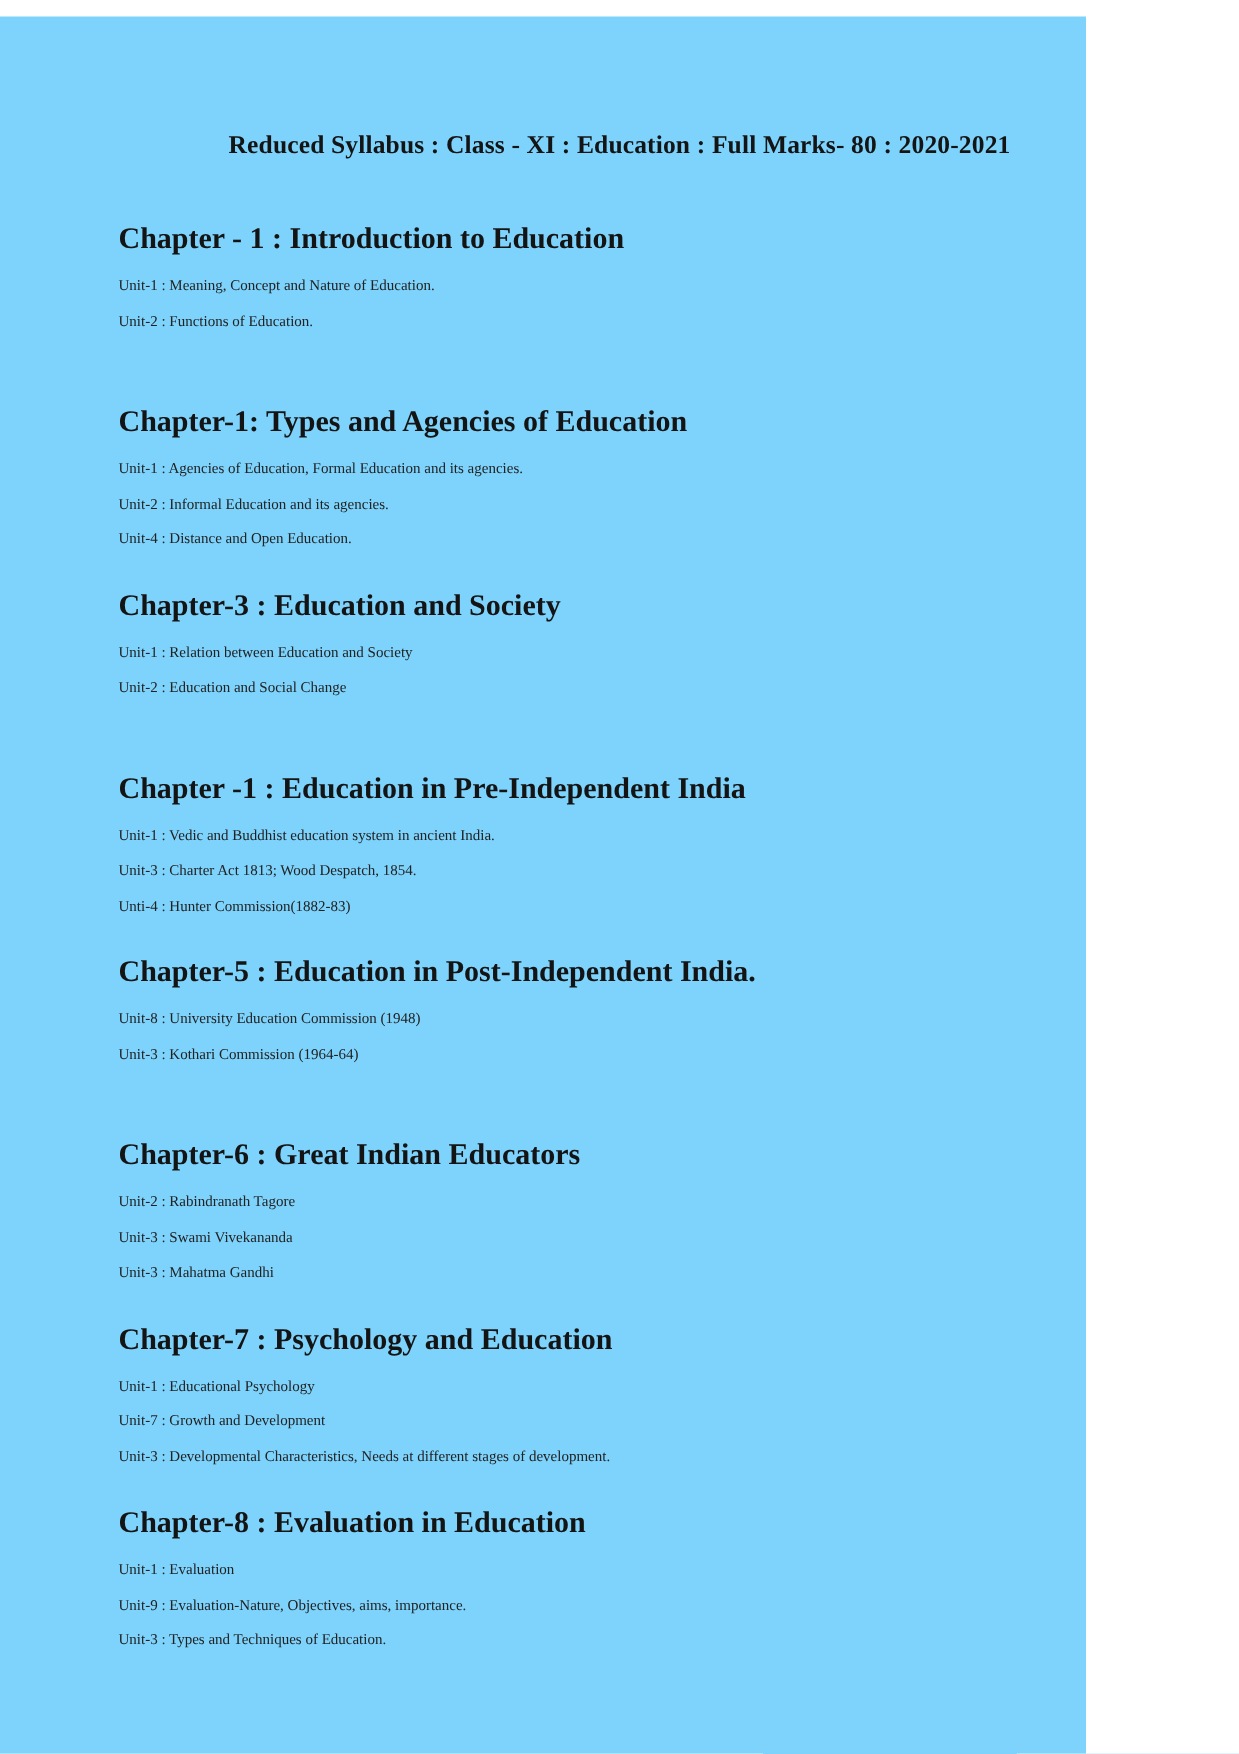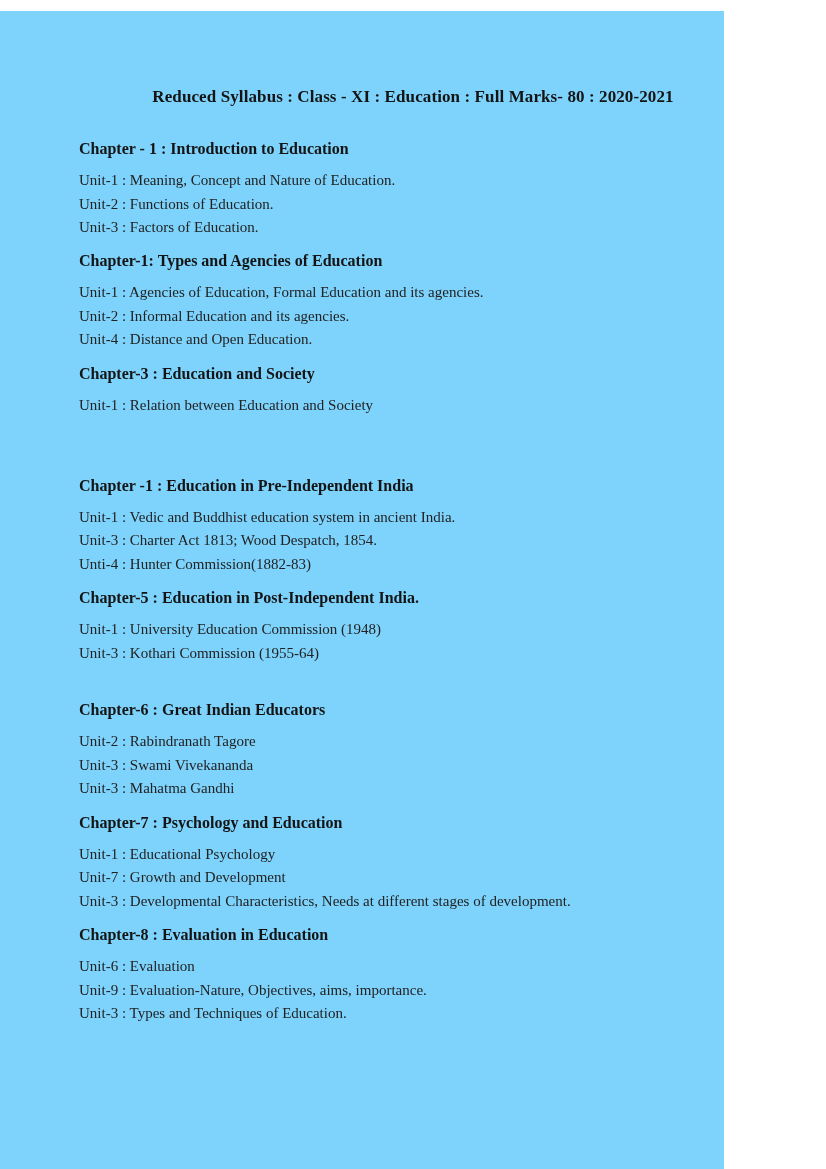"Chapter - 1 : Introduction" .chapter-heading { font-size: 16px -> 20px; margin: 2px 0 10px 0 -> 12px 0 10px 0 }
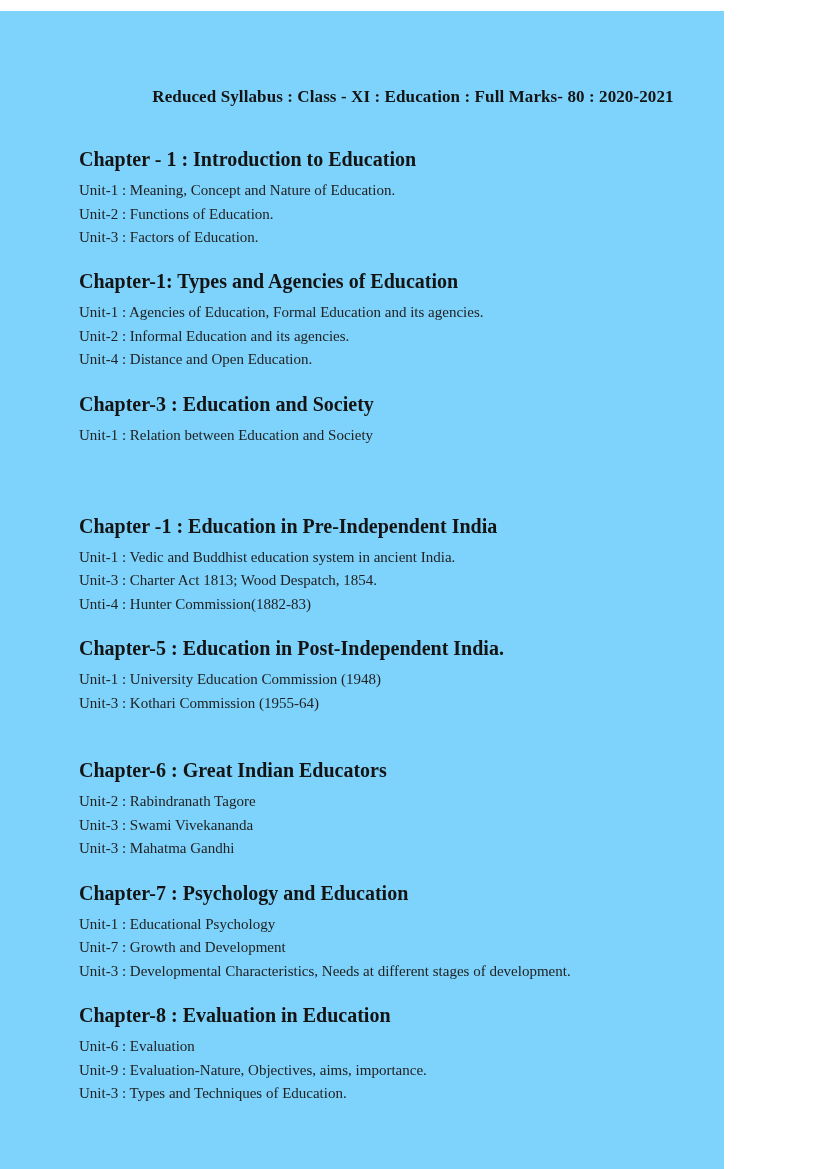"Unit-1 : Meaning, Concept and" .unit { font-size: 15px -> 10px }
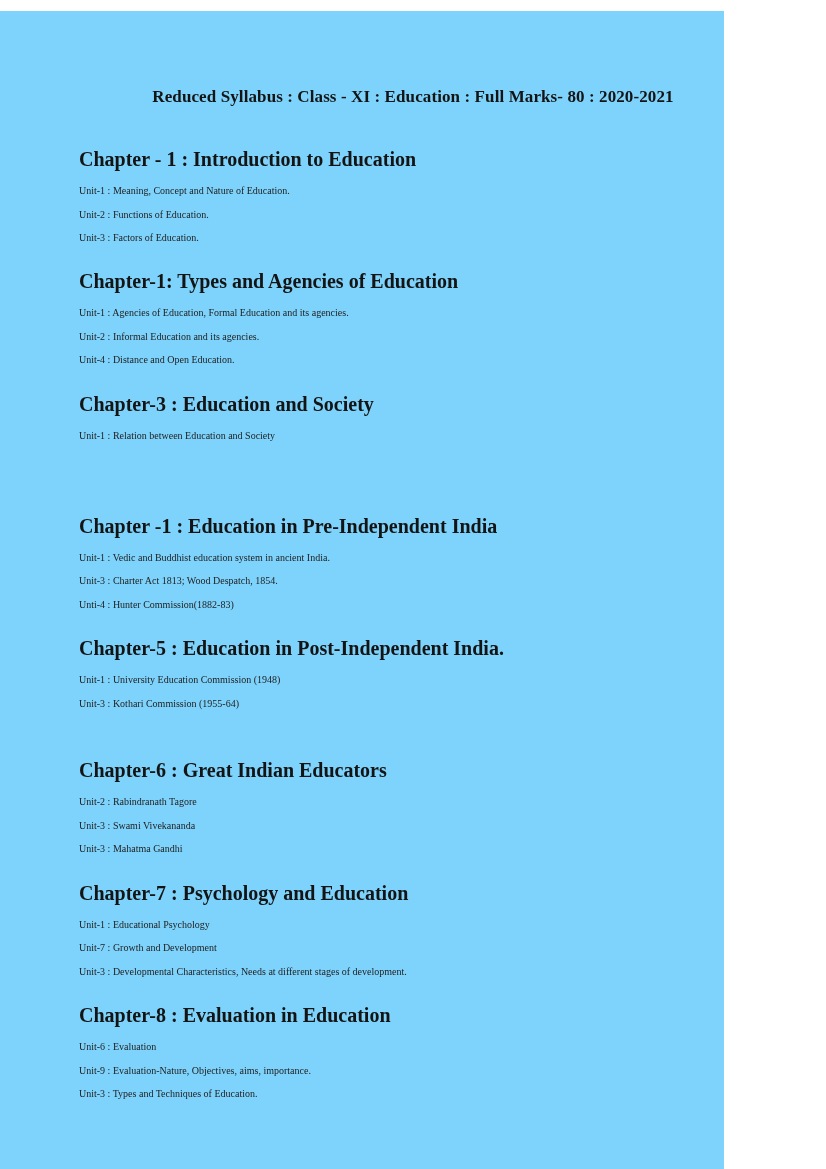"Unit-3 : Factors of Education." li.unit { html: <li>Unit-3 : Factors of Education.</li> -> none }
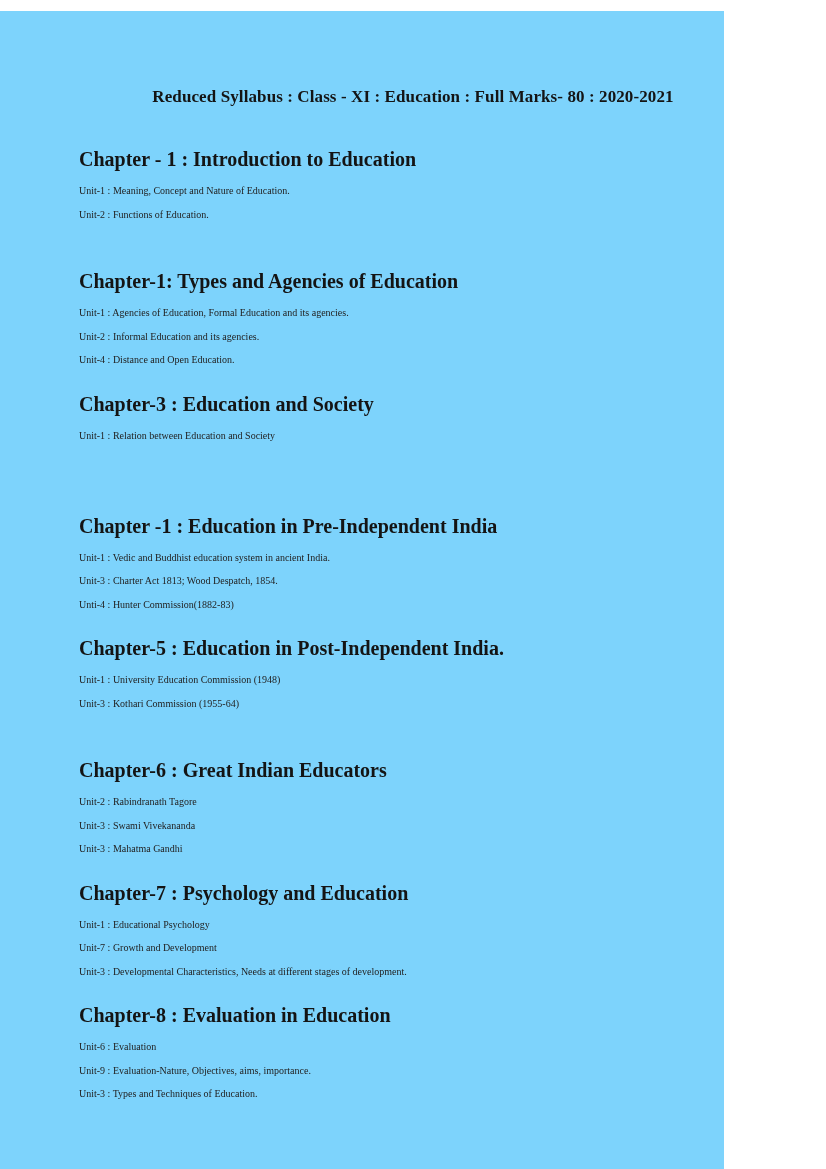"Unit-2 : Education and Social" li.unit { html: none -> <li>Unit-2 : Education and Social Change</li> }
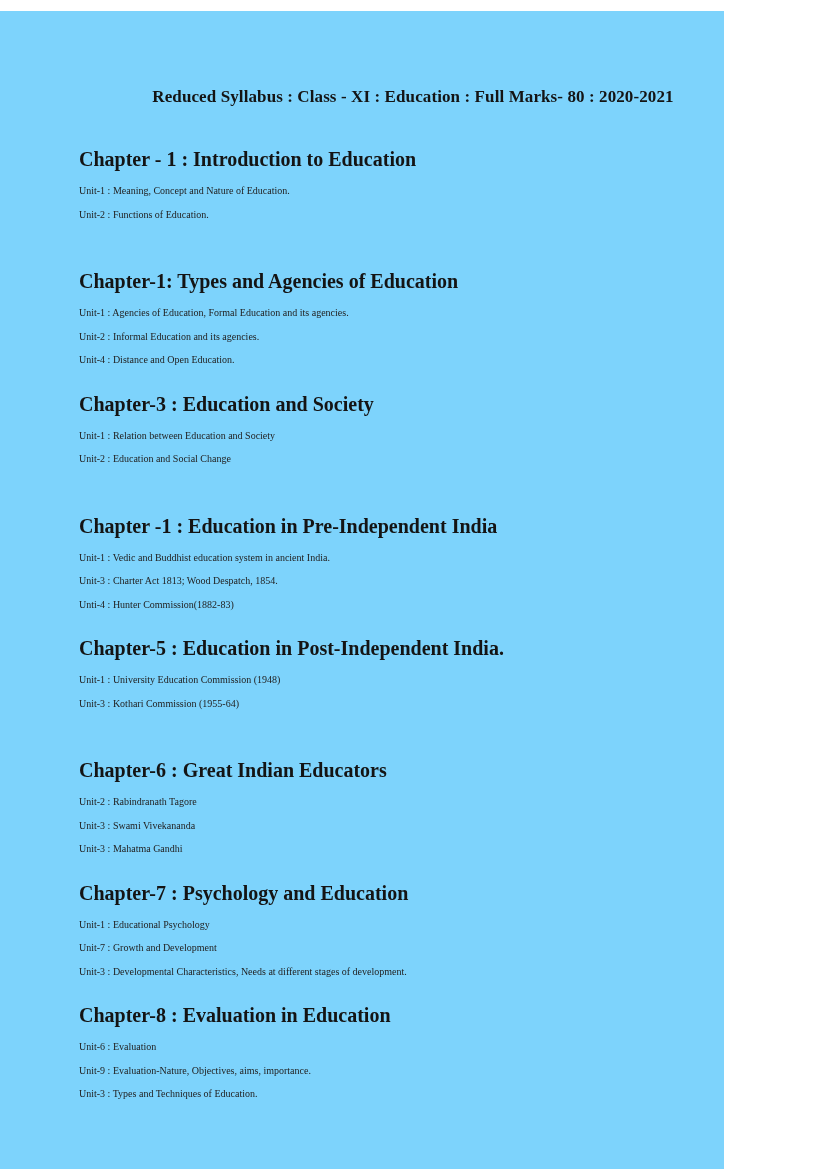"Unit-1 : University Education Commission" li.unit { text: Unit-1 -> Unit-8 }
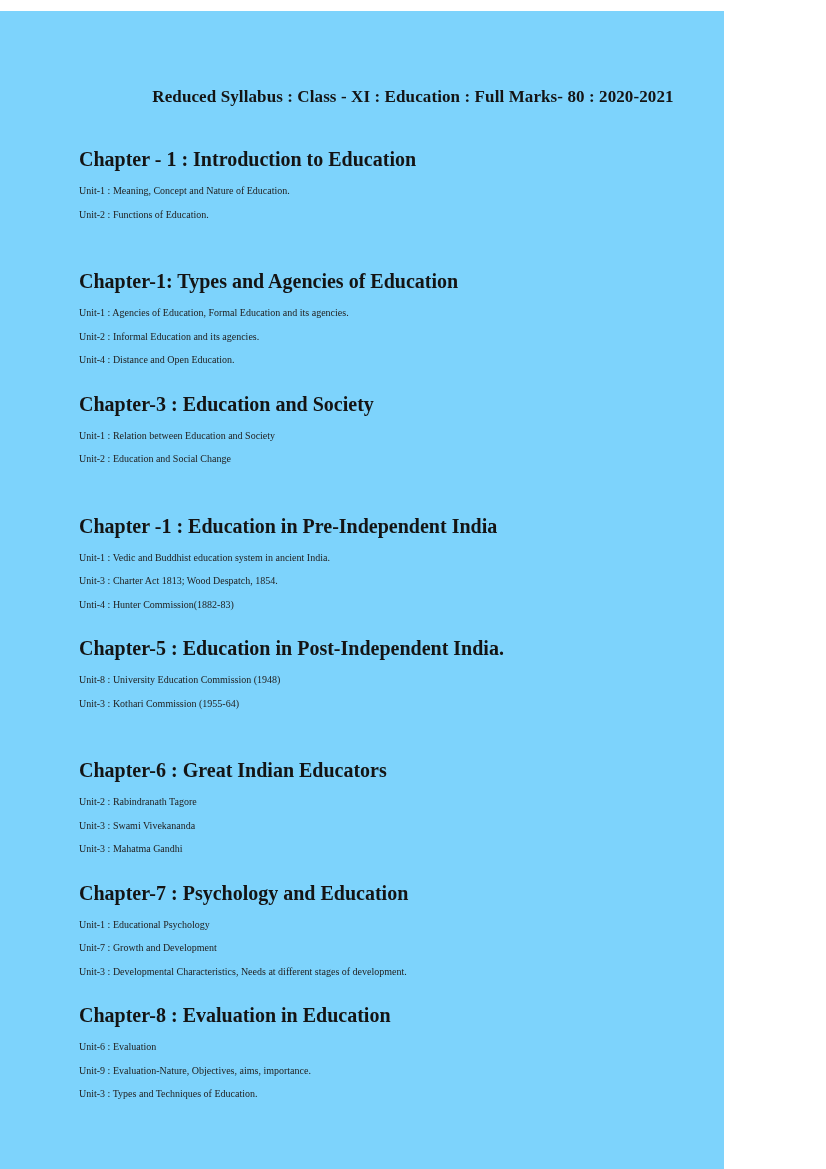"Unit-3 : Kothari Commission (1955-64)" li.unit { text: 1955-64 -> 1964-64 }
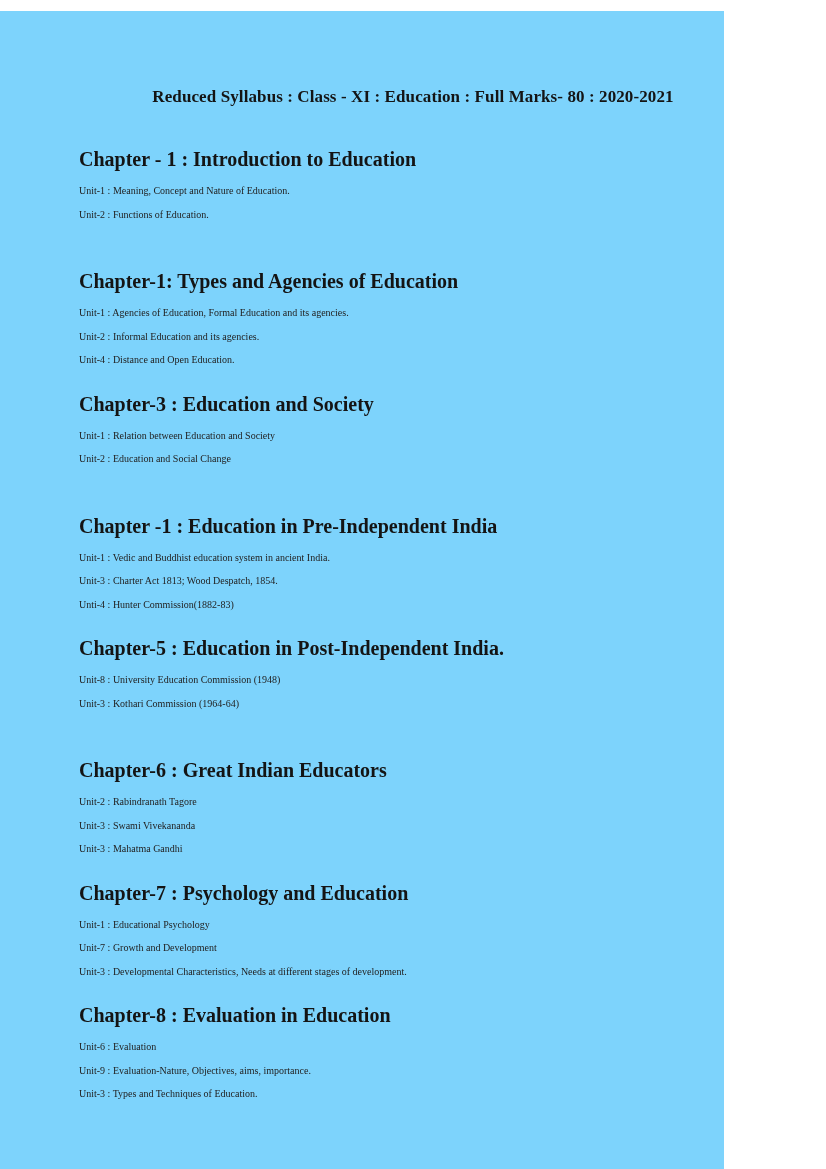"Unit-6 : Evaluation" li.unit { text: Unit-6 -> Unit-1 }
